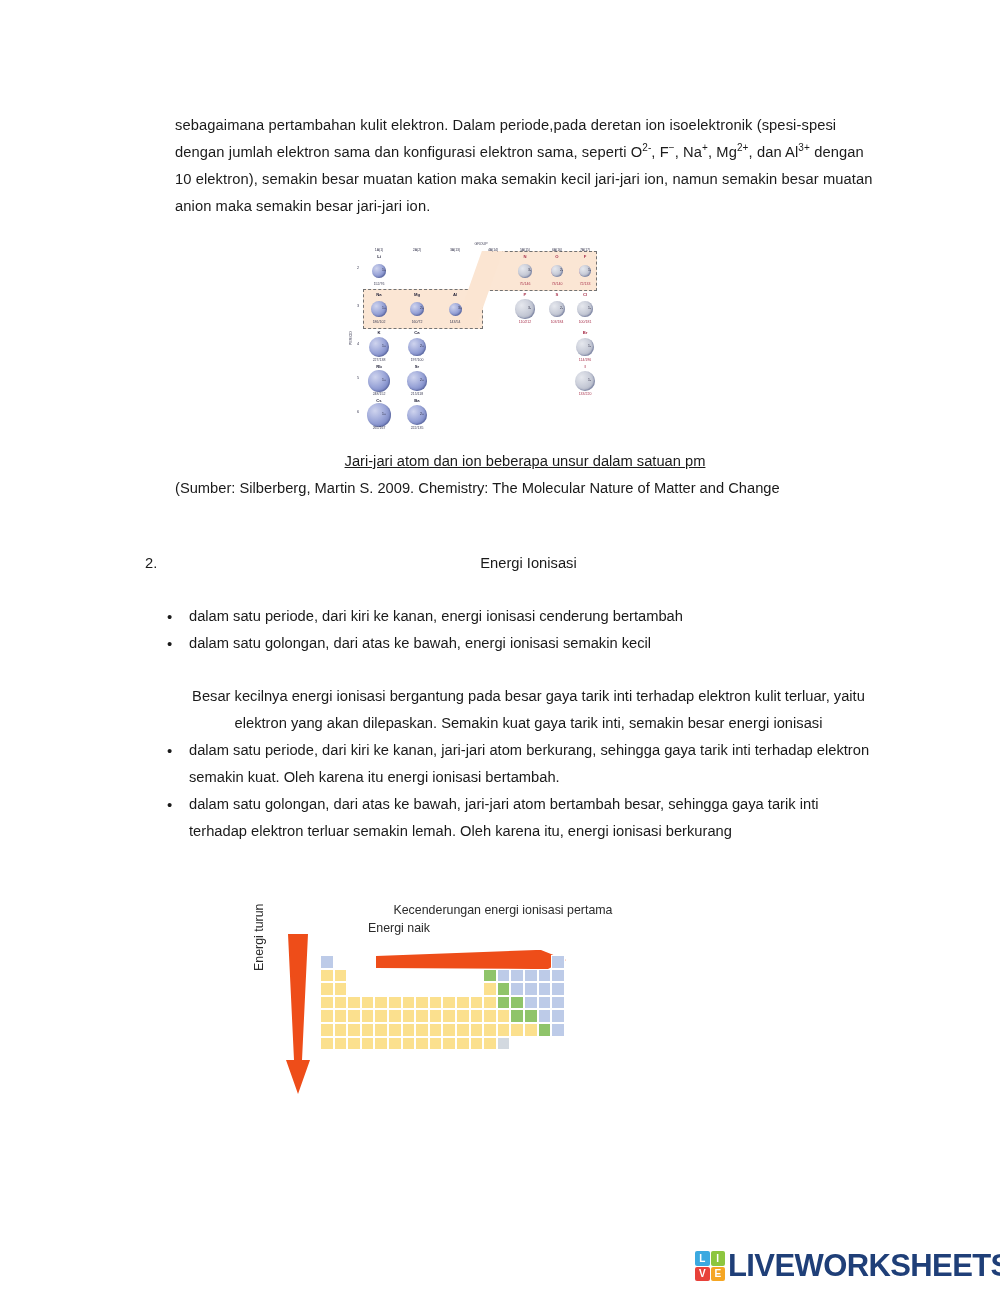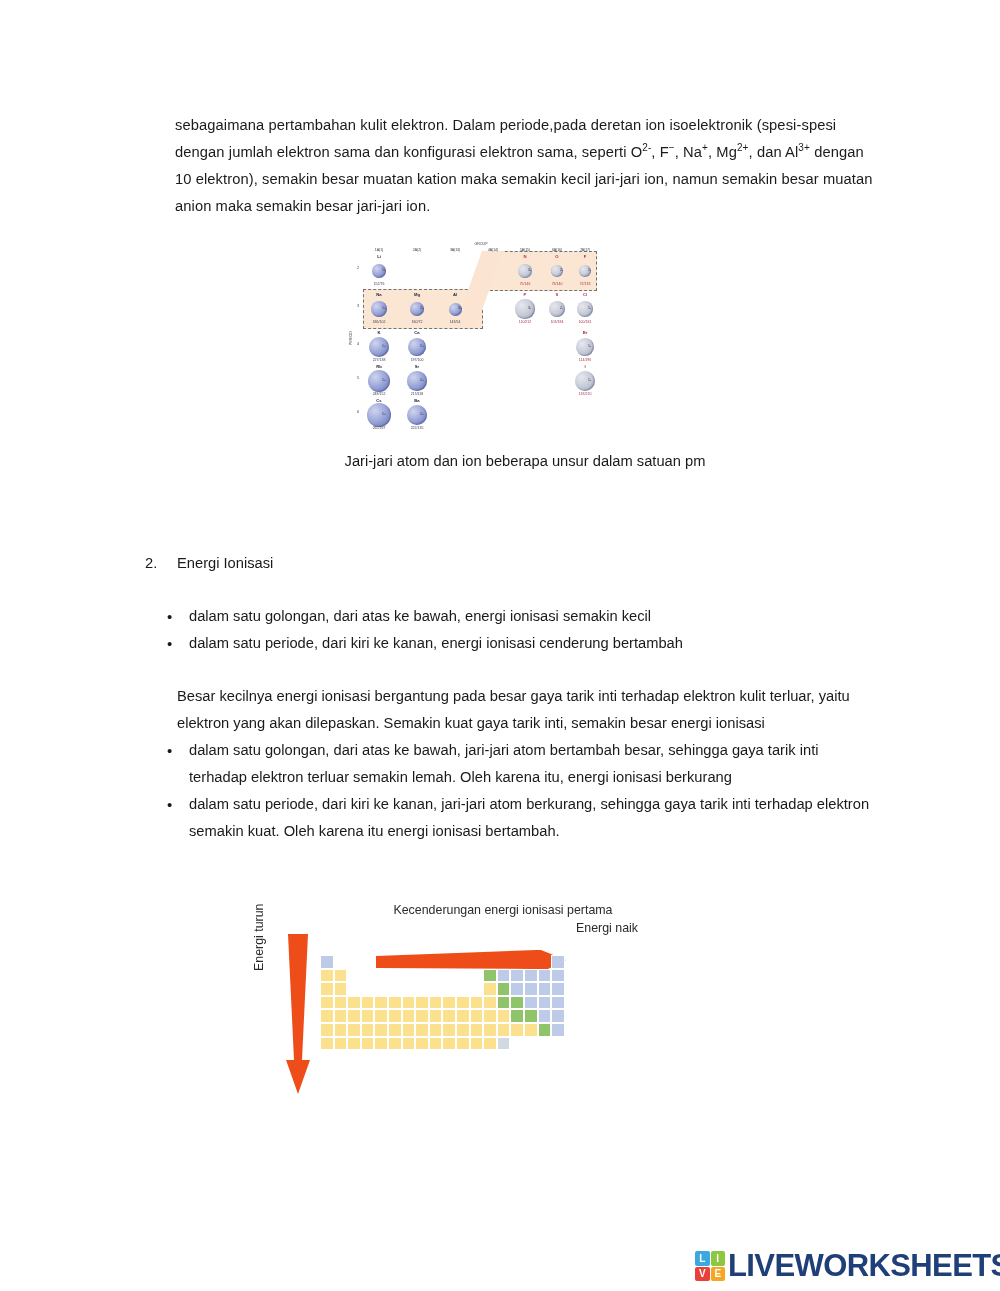"Jari-jari atom dan ion beberapa" .cap-center { text-decoration: none -> underline }
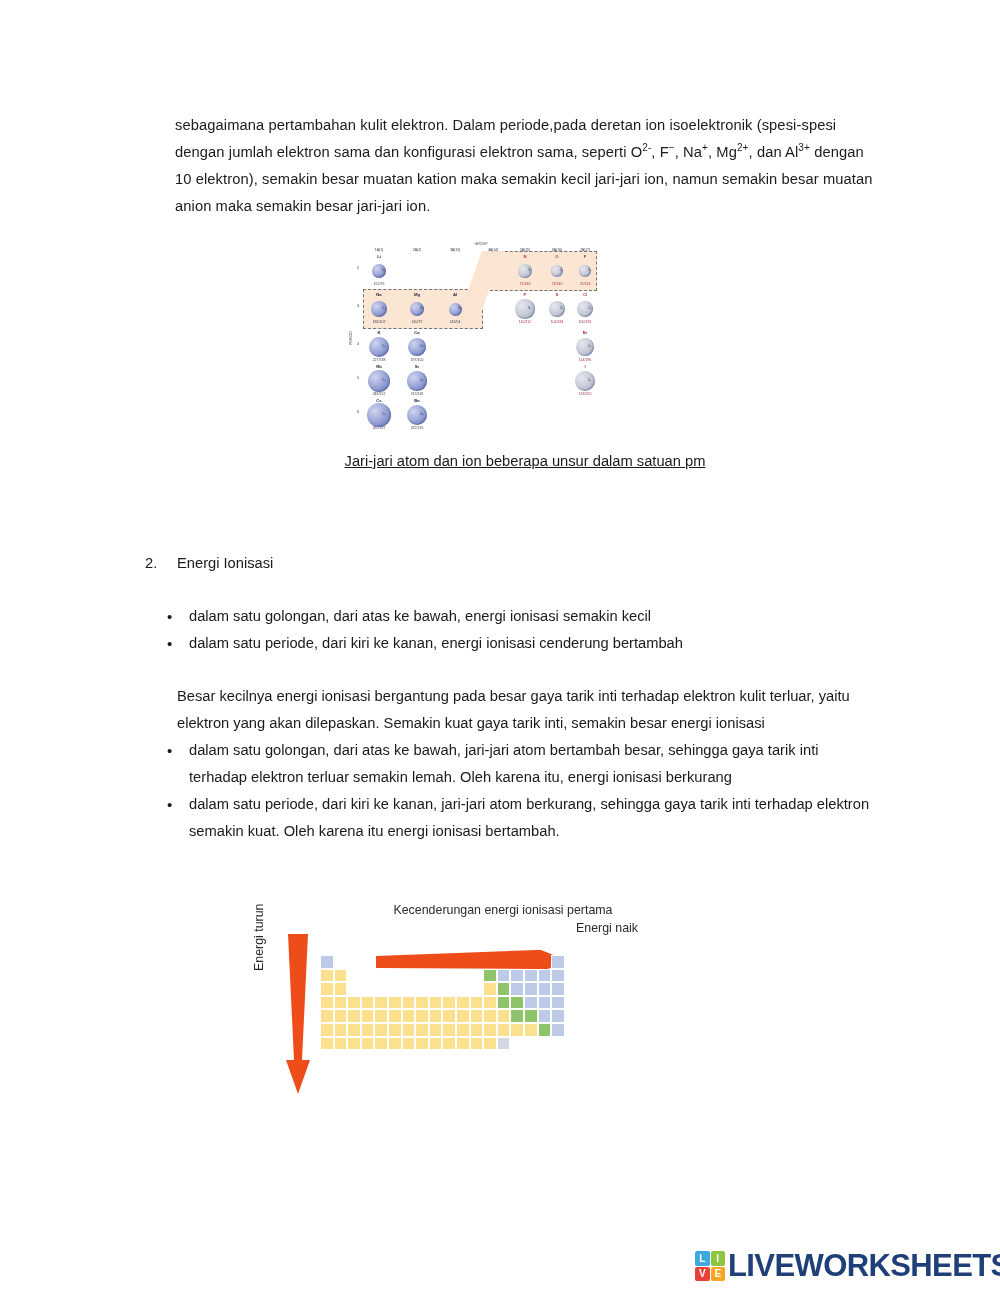"(Sumber: Silberberg, Martin S. 2009." div.cap-left { html: none -> <div>(Sumber: Silberberg, Martin S. 2009. Chemistry: The Molecular Nature of Matter and Change</div> }
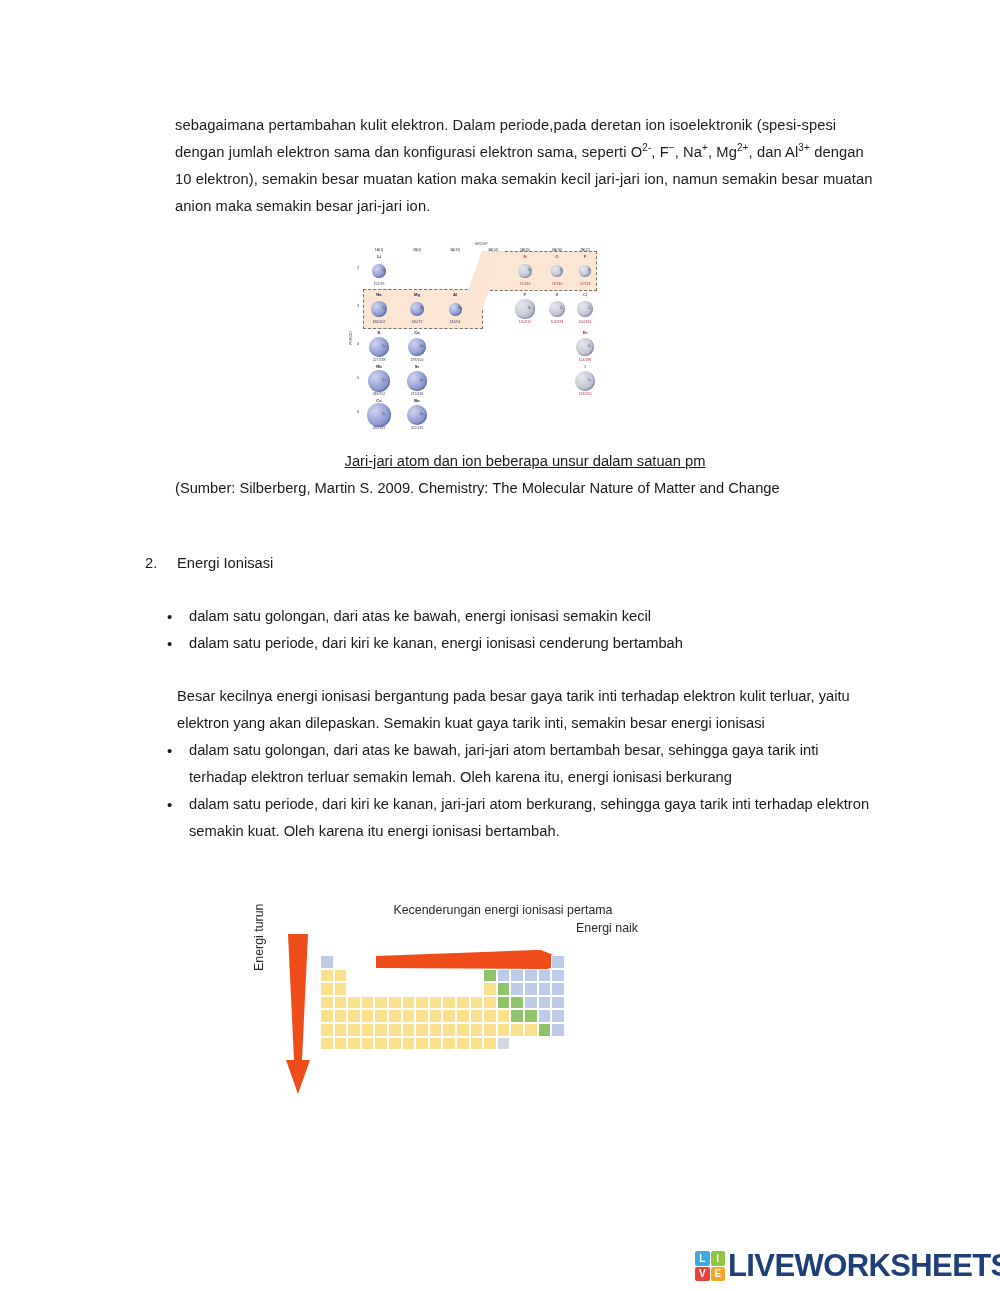"Energi Ionisasi" .numrow .body { text-align: none -> center }
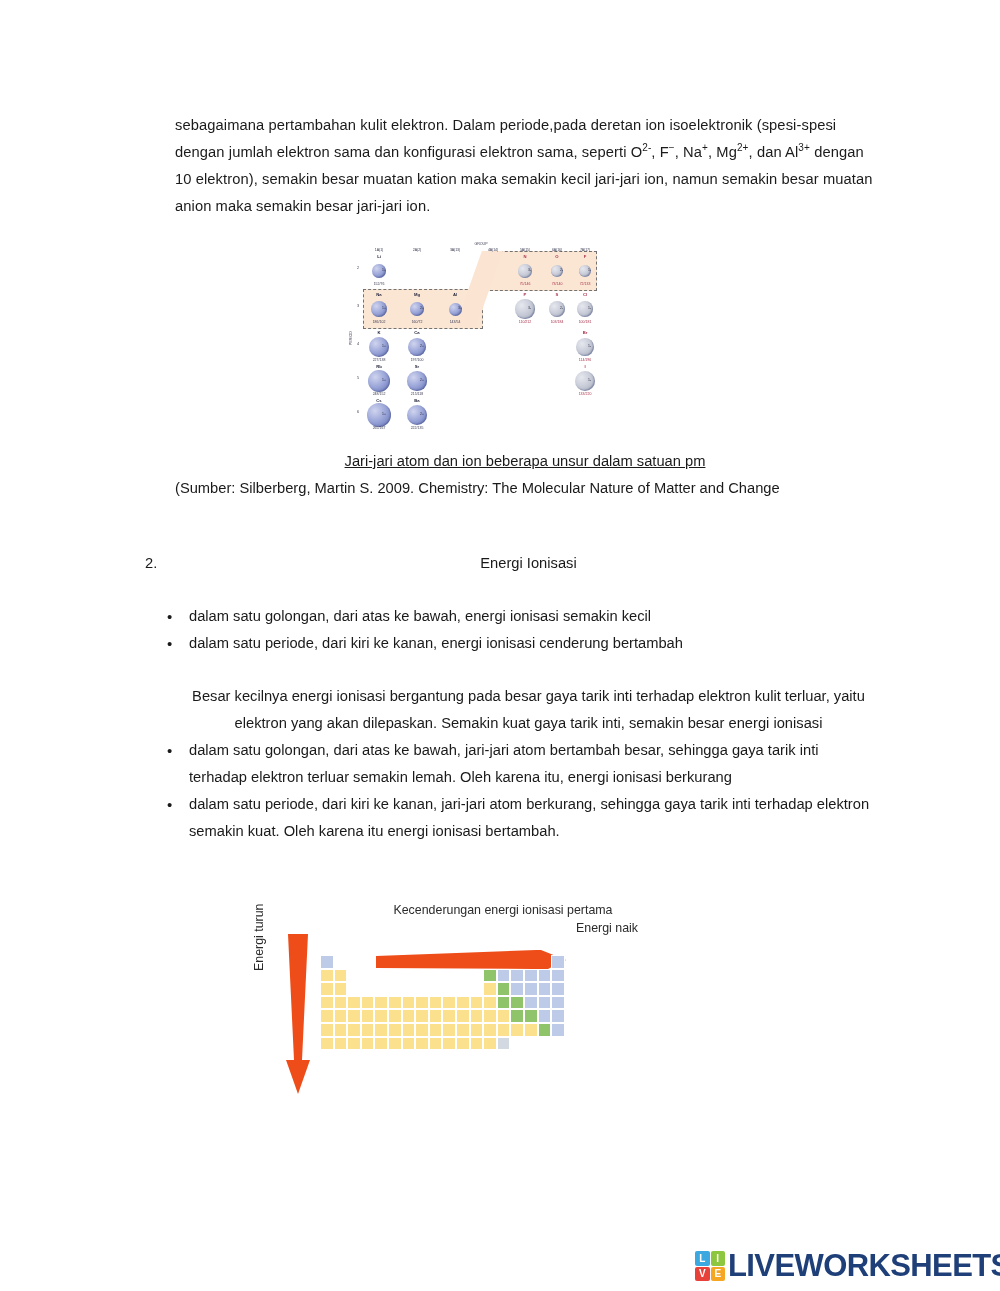"dalam satu golongan, dari atas ke bawah, energi" li { order: before "dalam satu periode, dari kiri ke kanan, energi" -> after "dalam satu periode, dari kiri ke kanan, energi" }
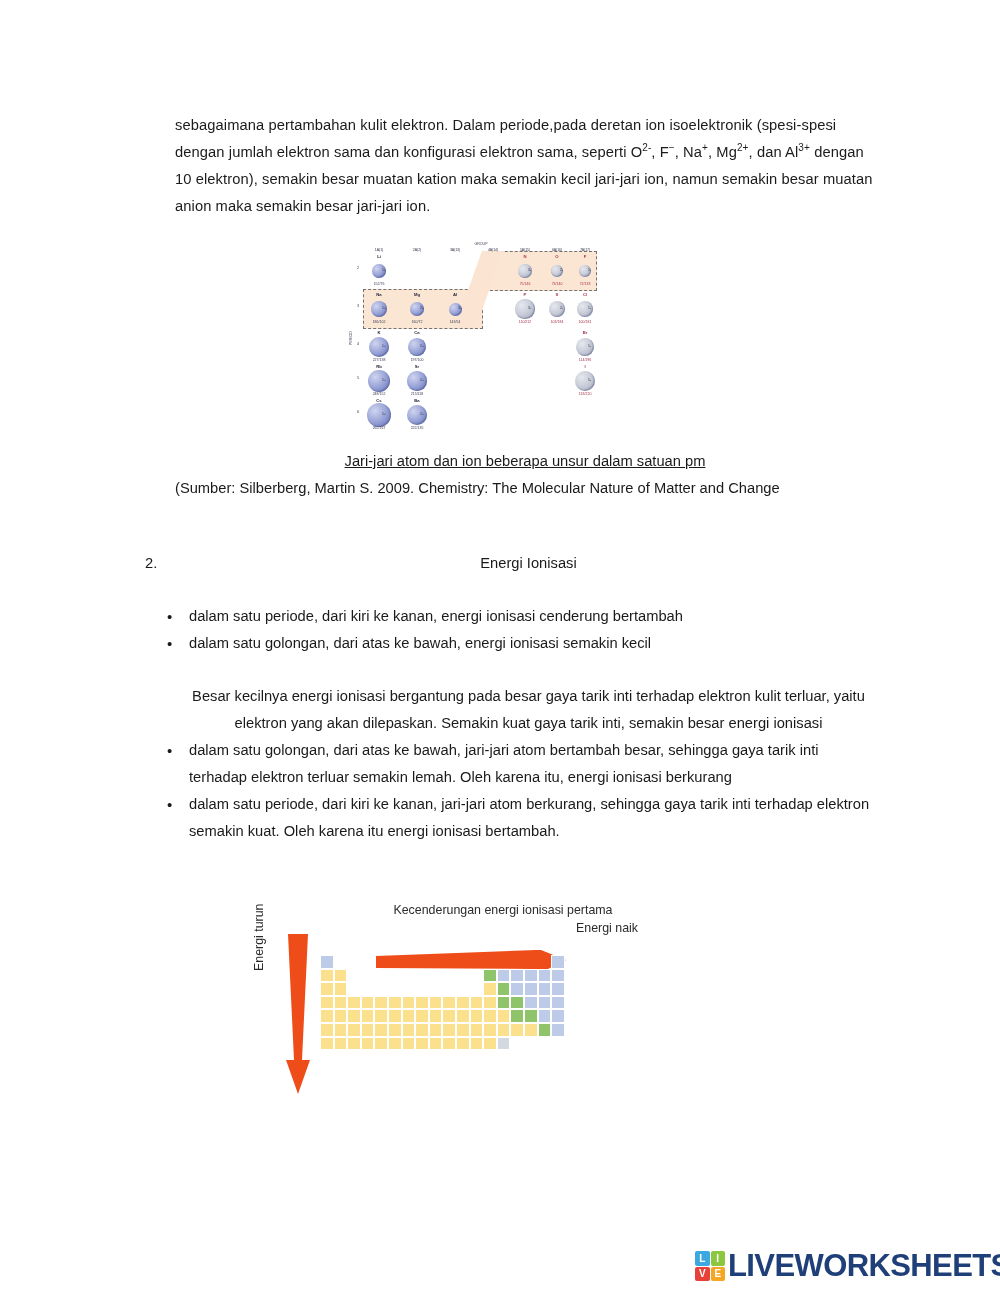"dalam satu golongan, dari atas ke bawah, jari-jari" li { order: before "dalam satu periode, dari kiri ke kanan, jari-jari" -> after "dalam satu periode, dari kiri ke kanan, jari-jari" }
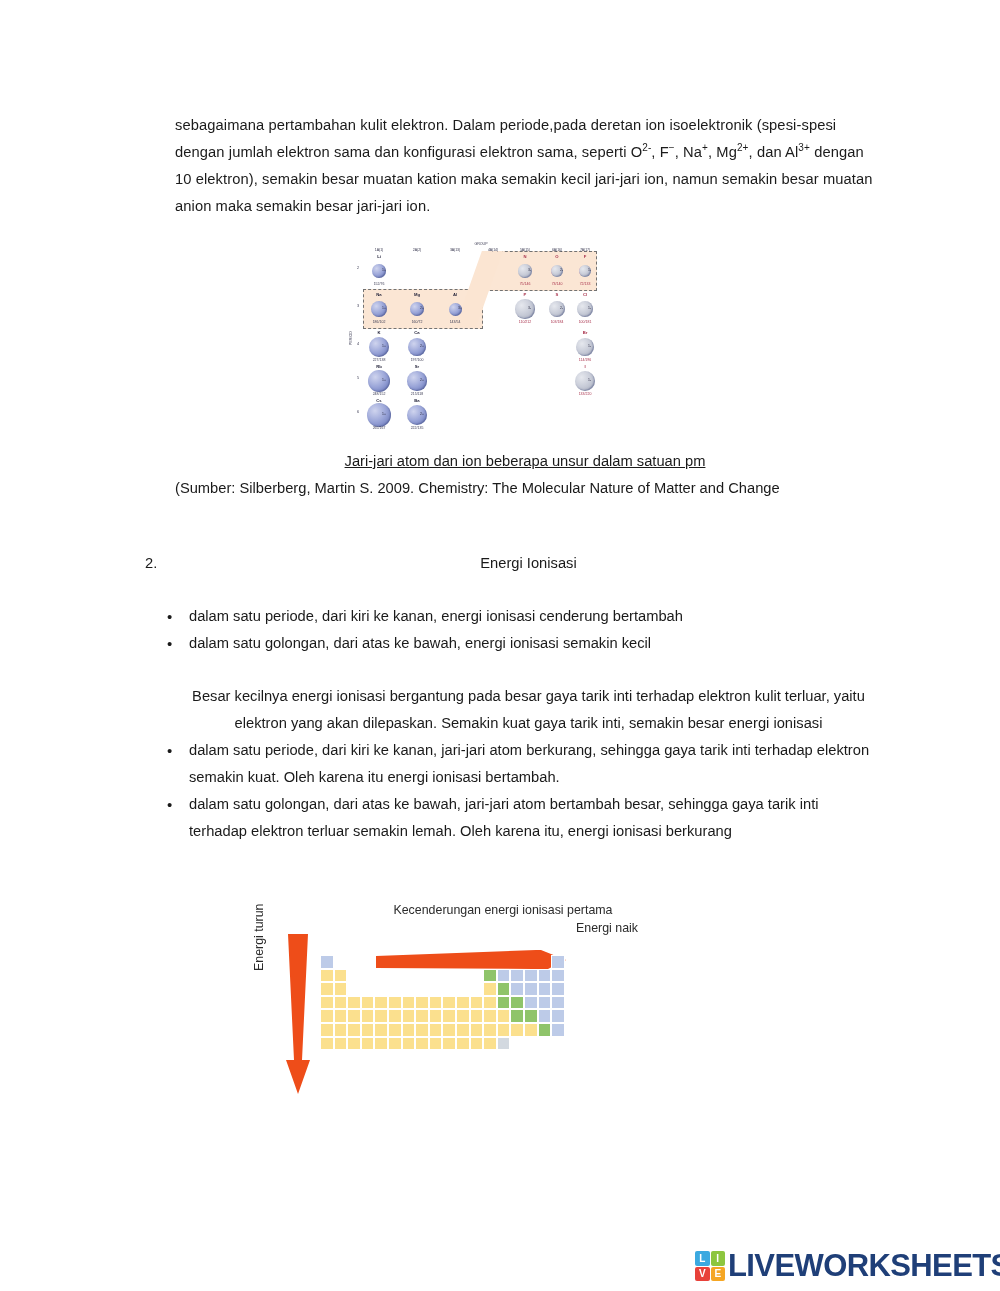"Energi naik" .trend-sub { text-align: right -> left }
